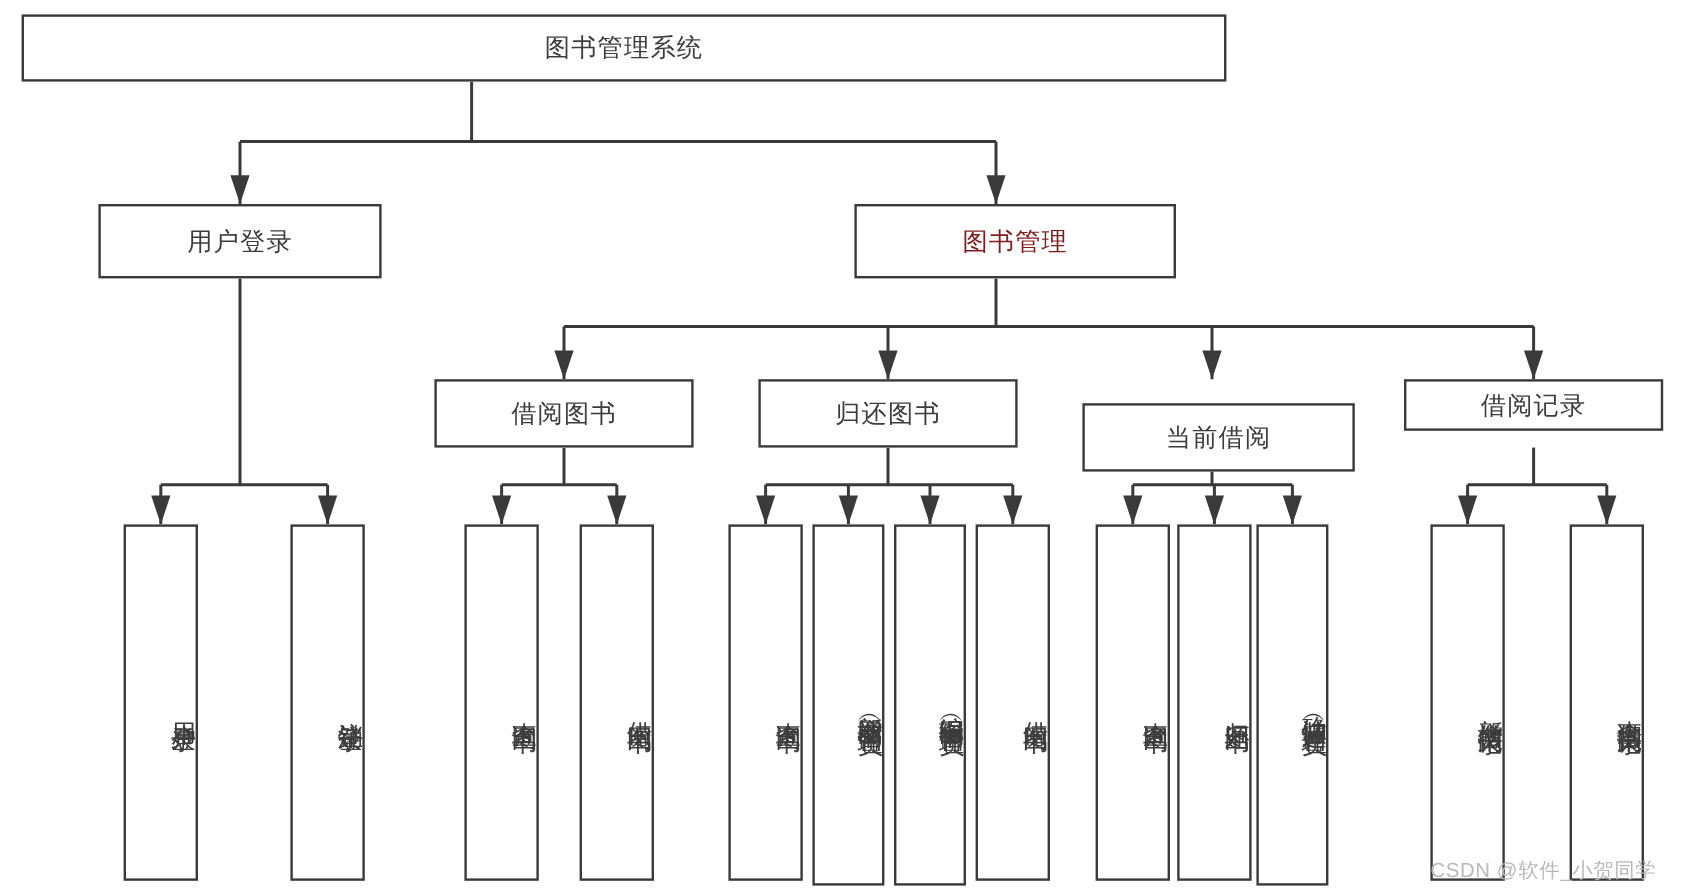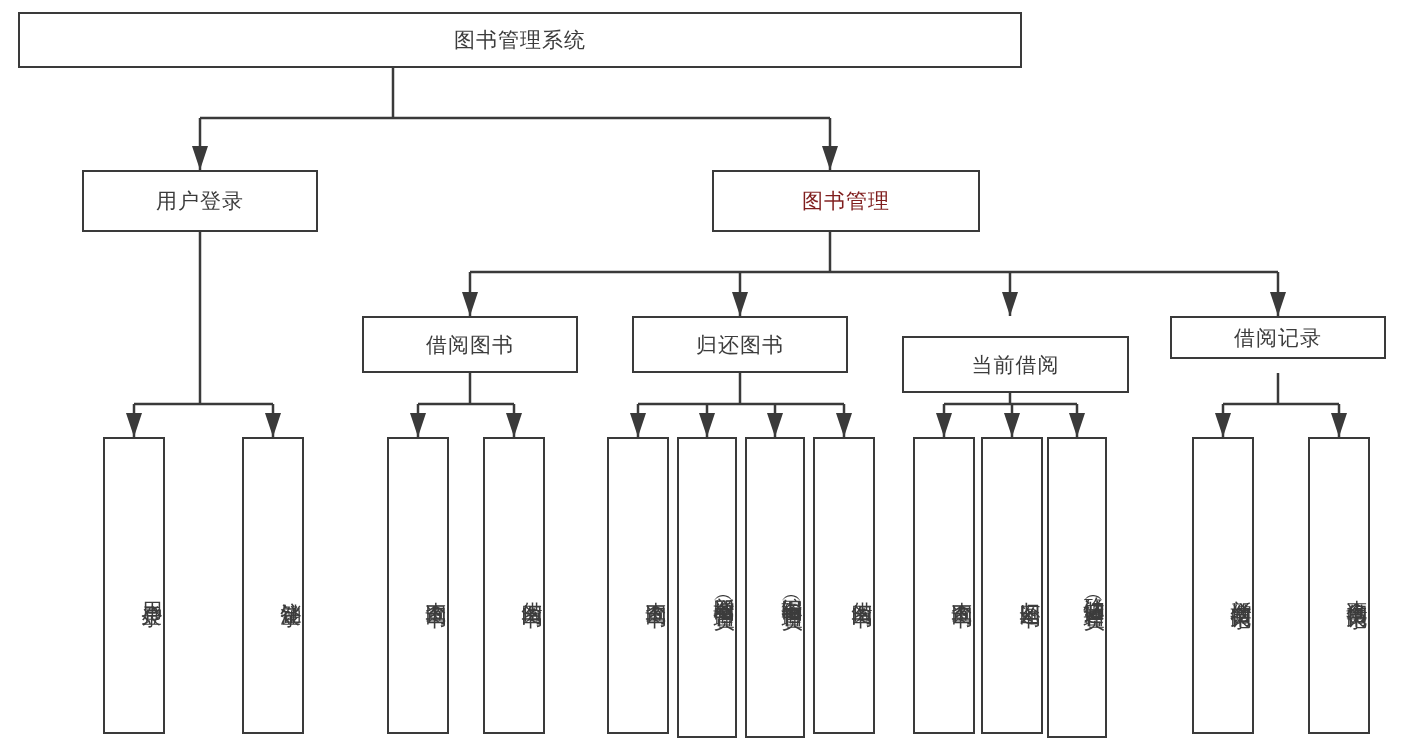"CSDN @软件_小贺同学" div.watermark { html: none -> <div>CSDN @软件_小贺同学</div> }
